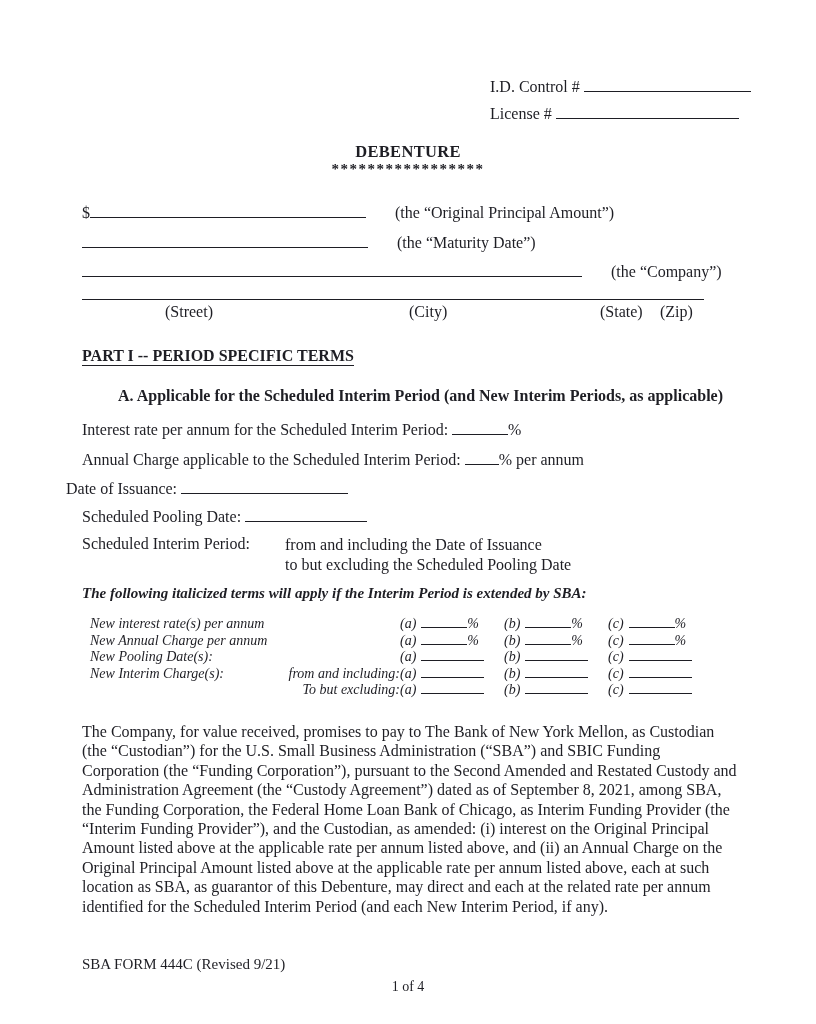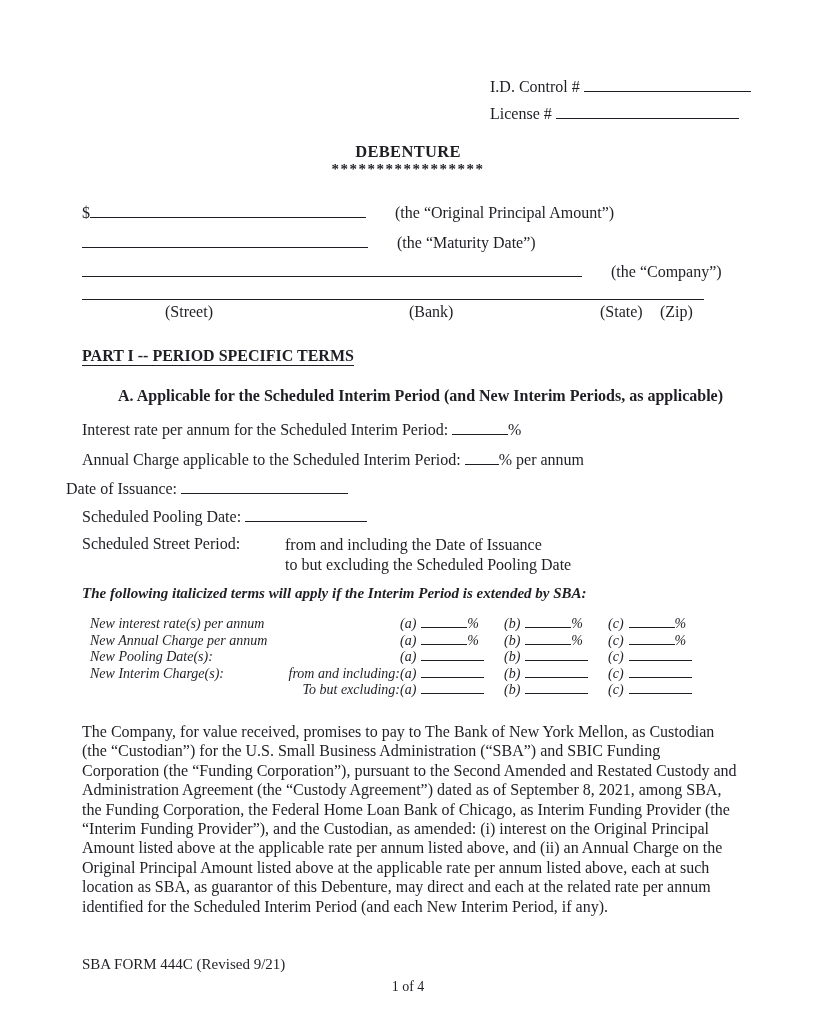"(Bank)" span { text: Bank -> City }
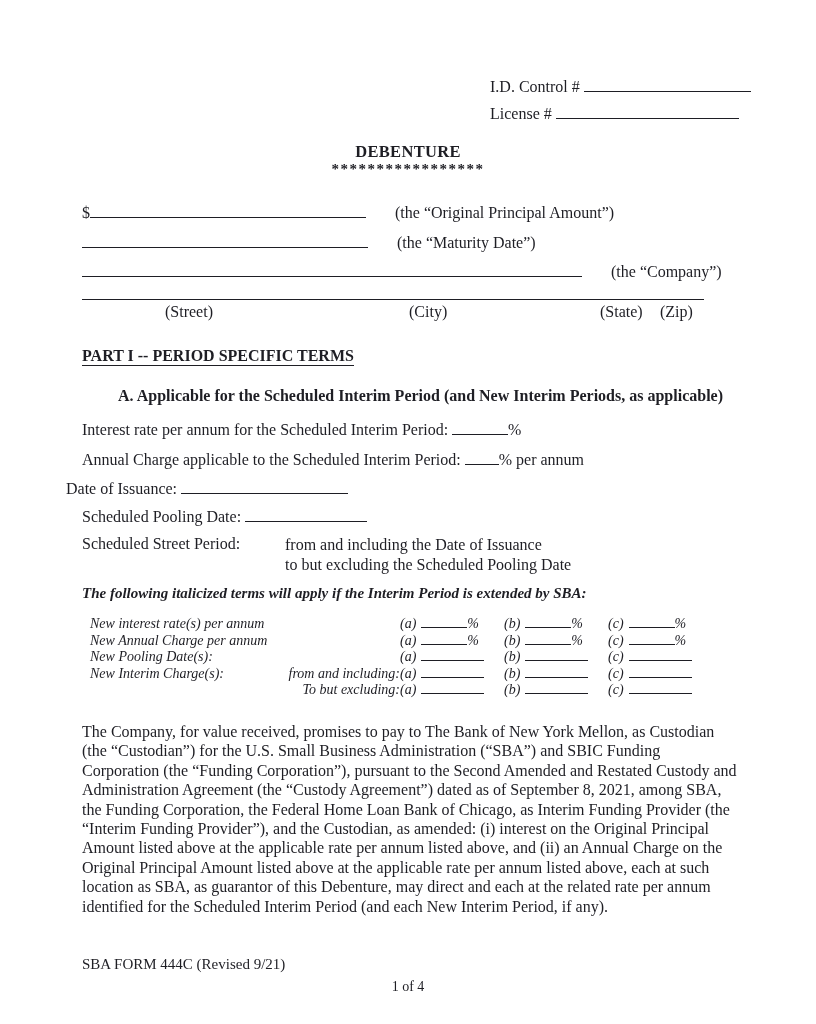"Scheduled Street Period:" div.lbl { text: Street -> Interim }
